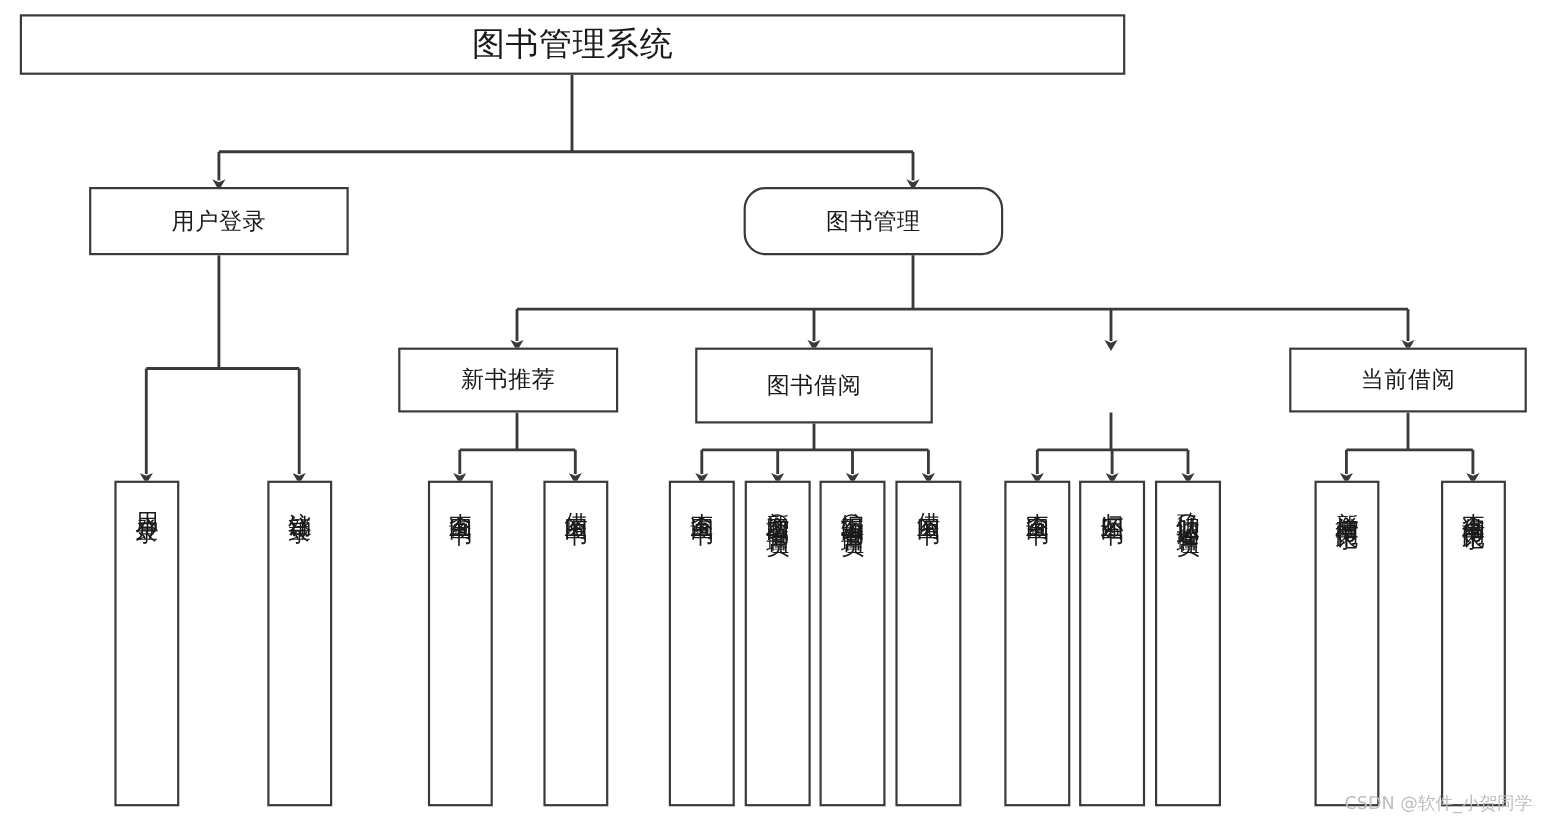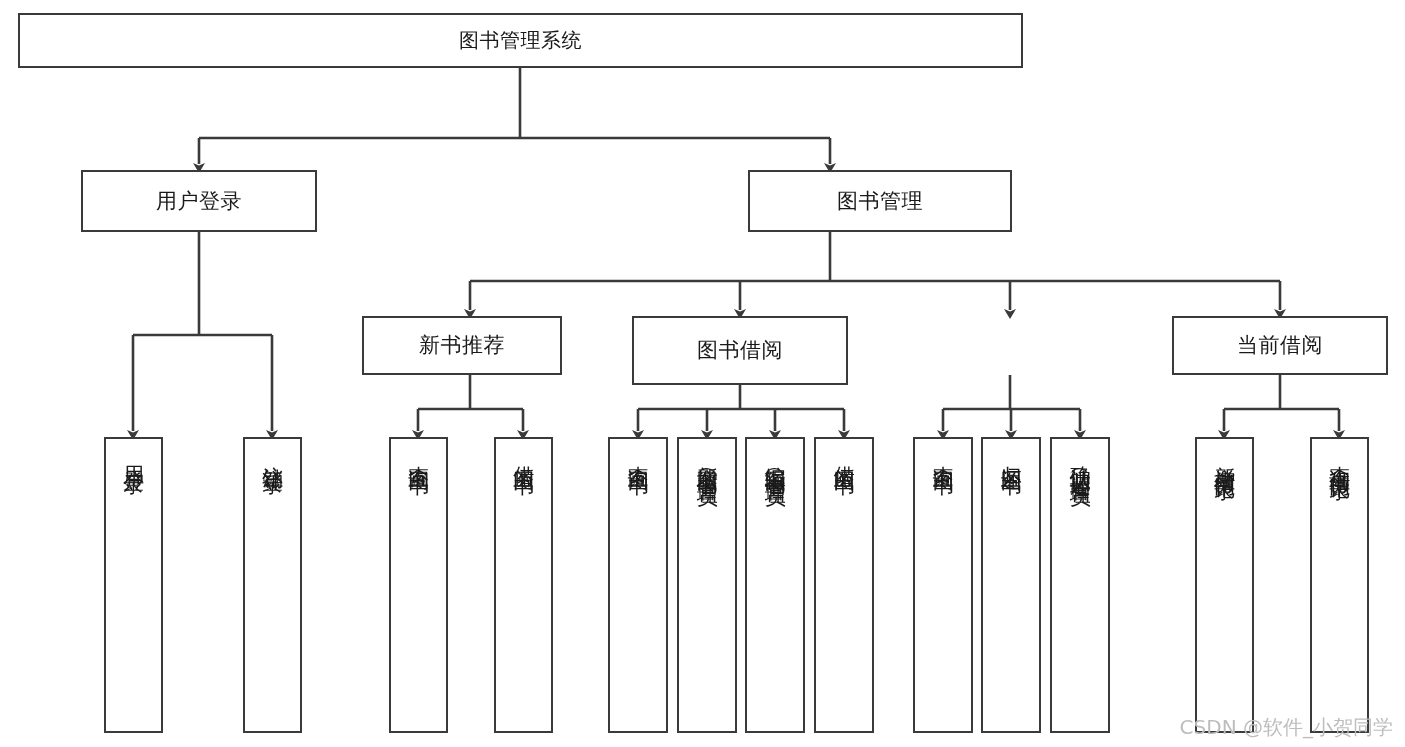"图书管理系统" .node.root .node-label { font-size: 20px -> 30px }
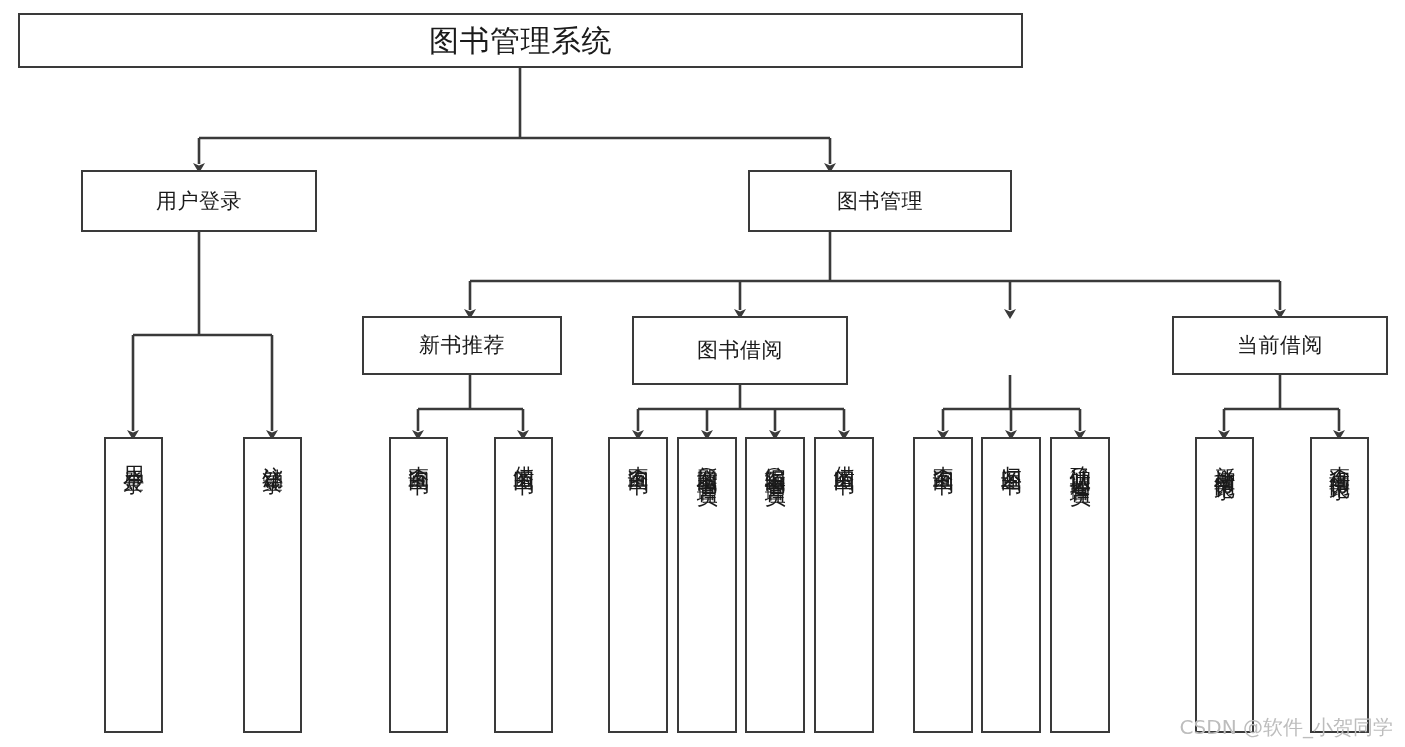"图书管理" div.node { border-radius: none -> 20px; left: 748px -> 676px; width: 264px -> 236px }
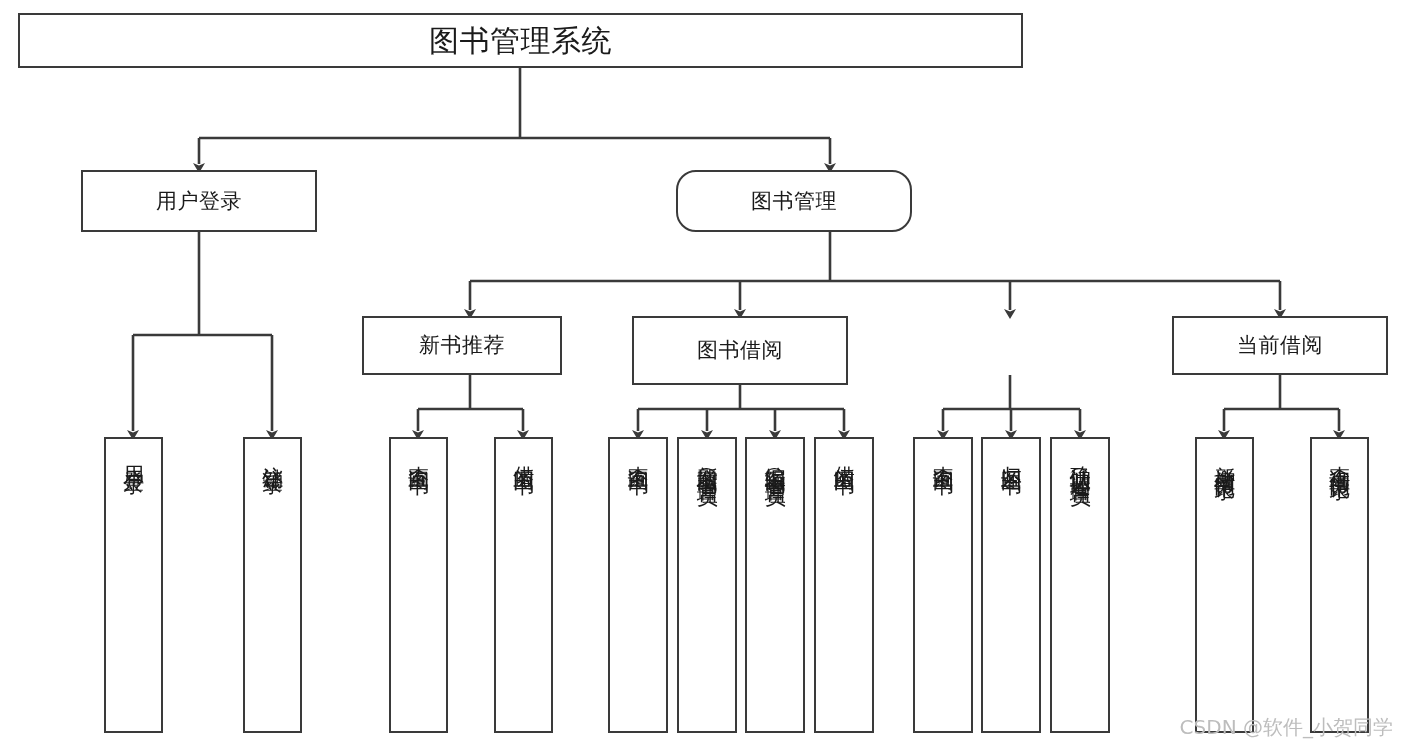"CSDN @软件_小贺同学" .watermark { font-size: 20px -> 16px }
